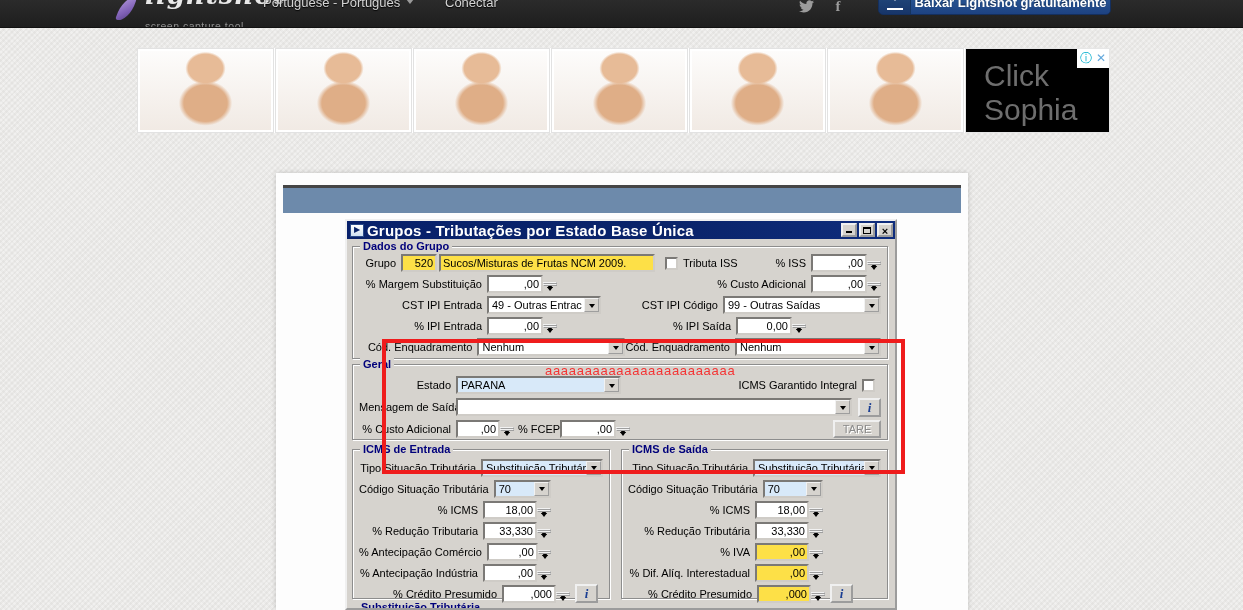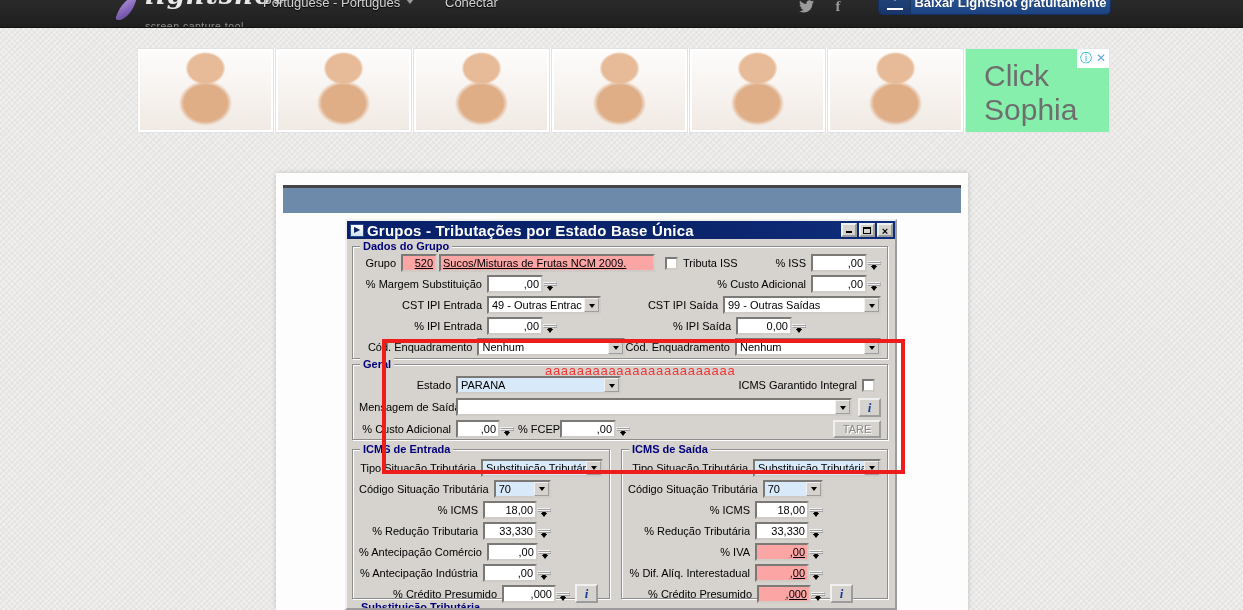"Click" .ad-caption { background: #86efac -> #000000 }
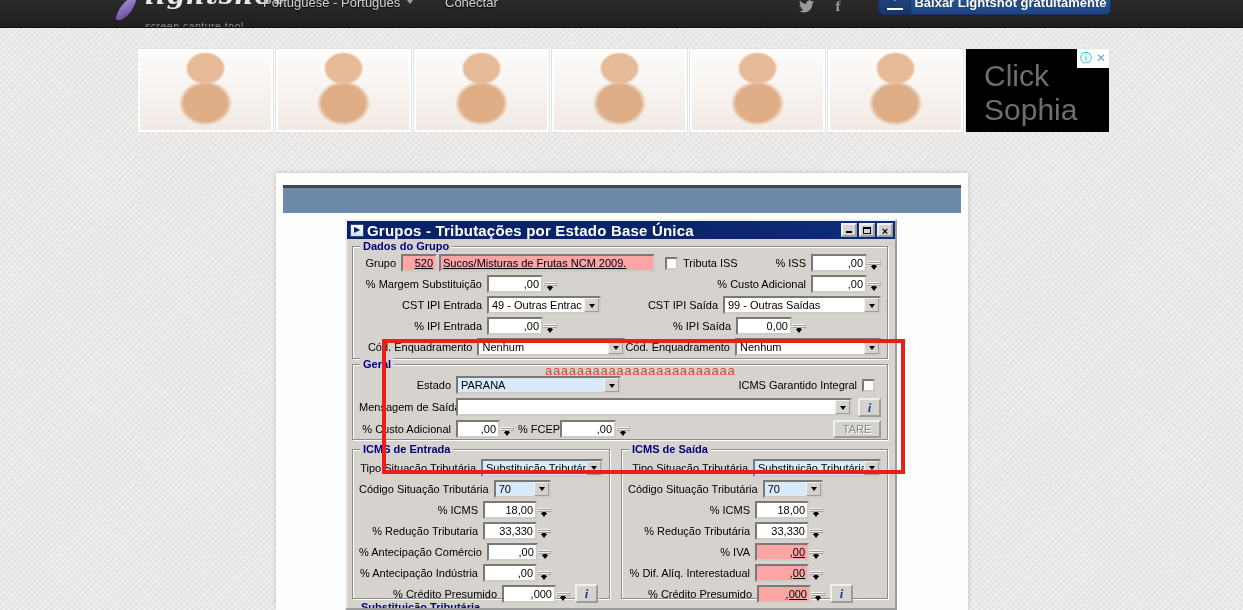"520" .field.ro { background: #fca5a5 -> #fde047; text-decoration: underline -> none }
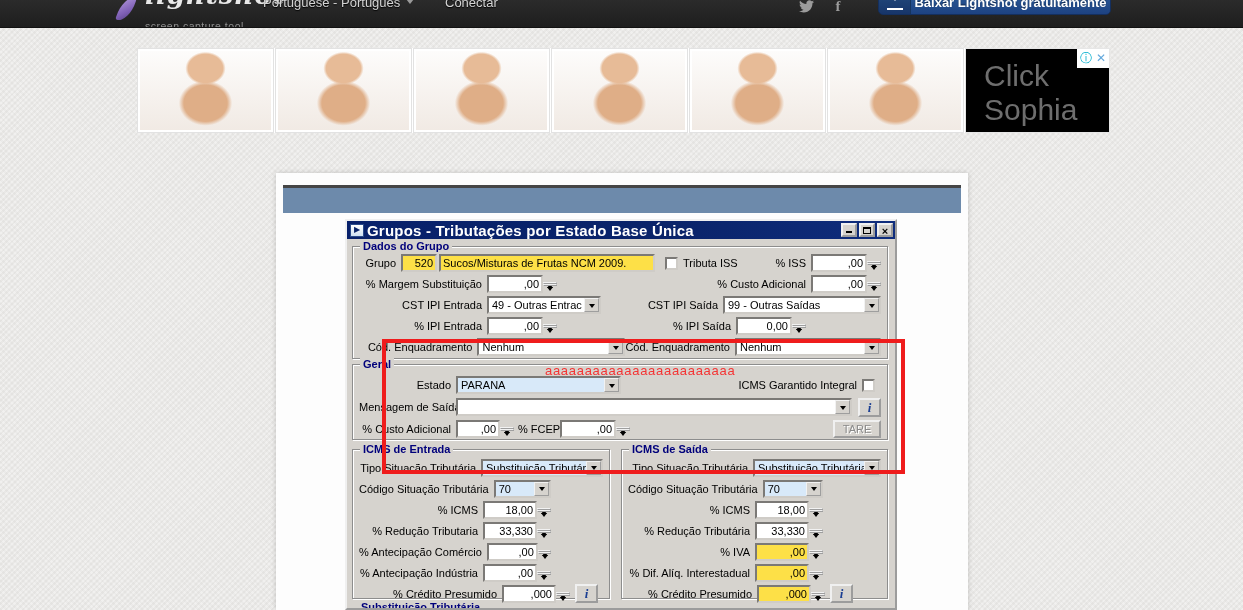"CST IPI Saída" span.lbl { text: Saída -> Código }
